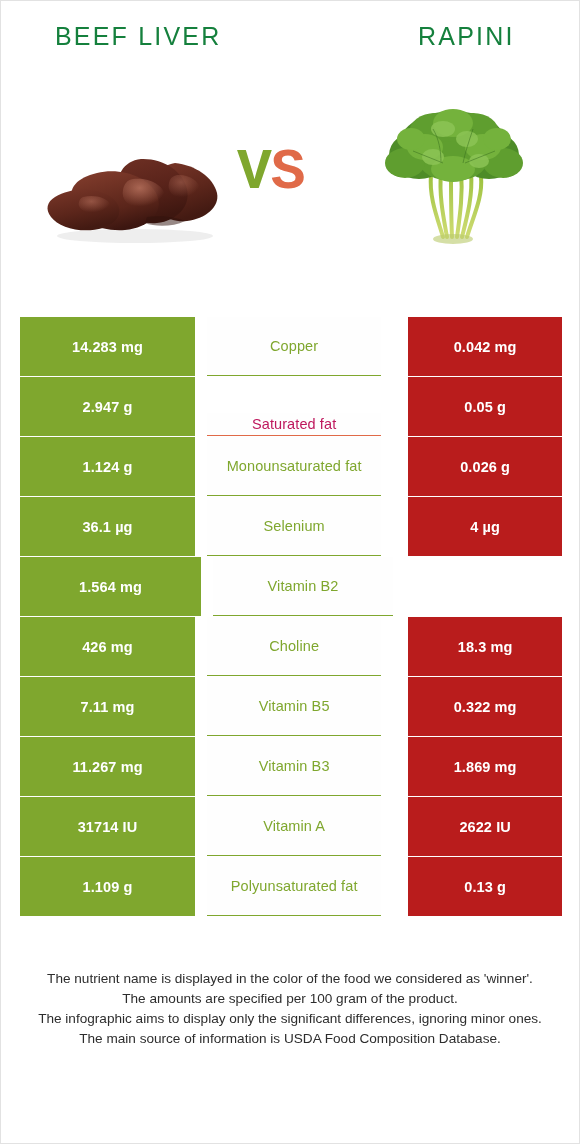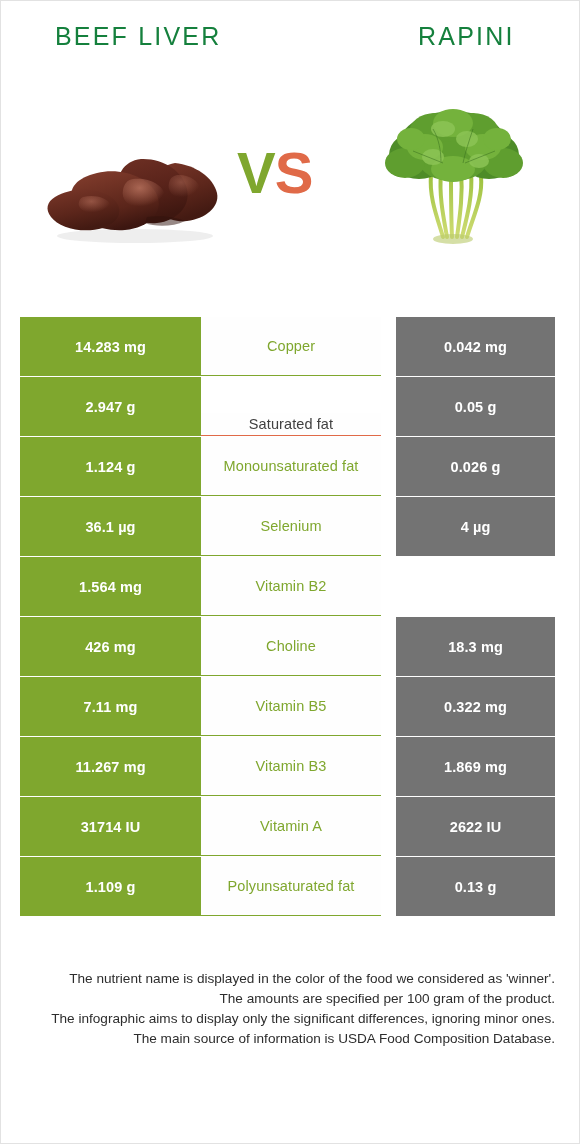"VS" .vs { font-family: Liberation Sans, sans-serif -> Liberation Mono, monospace }
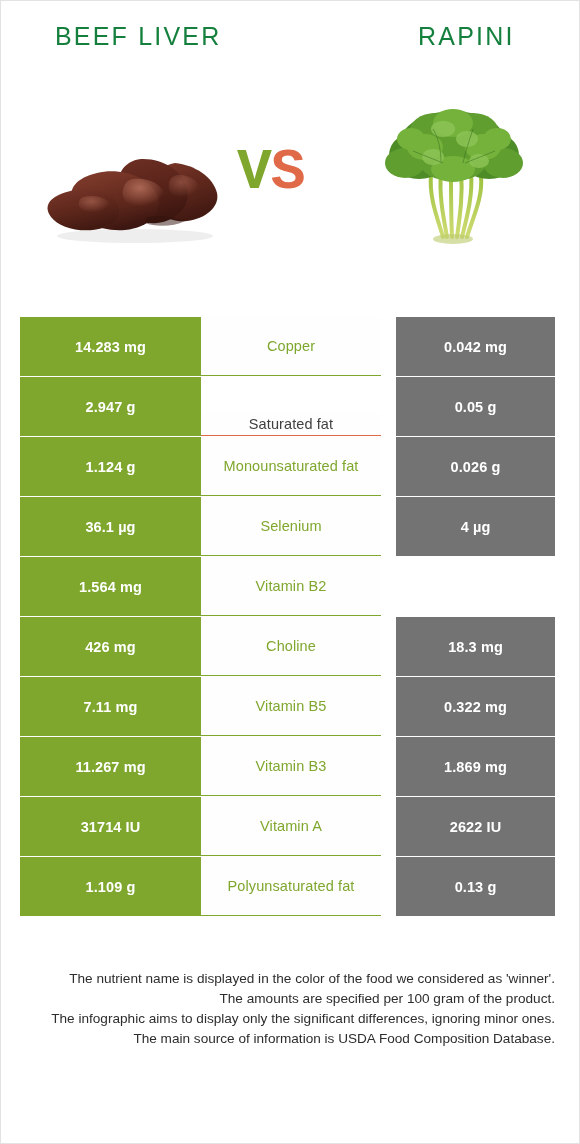"14.283 mg" .row { gap: none -> 12px }
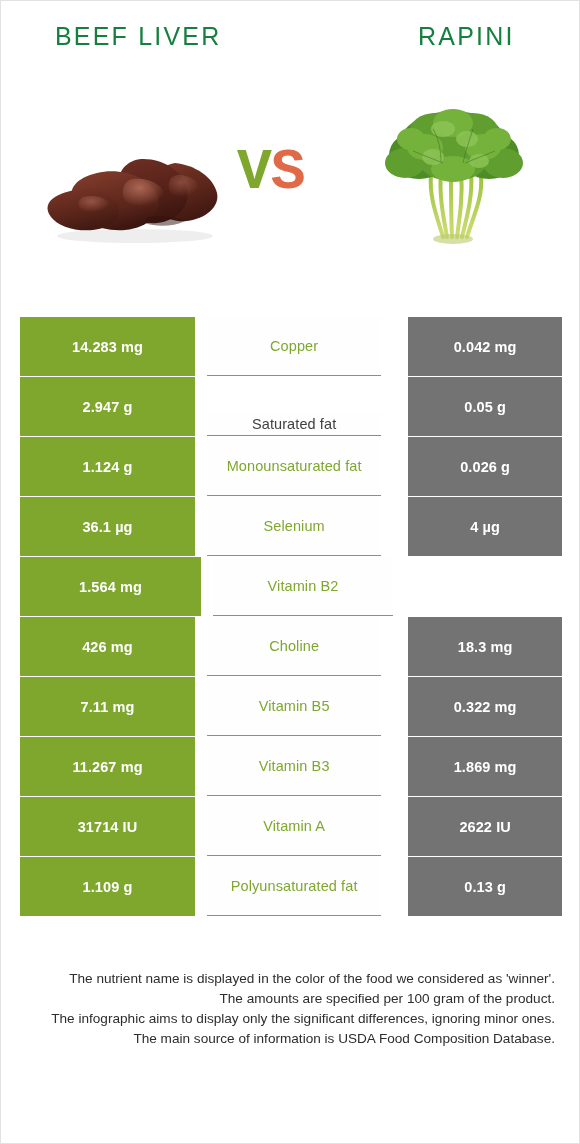"0.042 mg" .cell-right { background: #737373 -> #b91c1c }
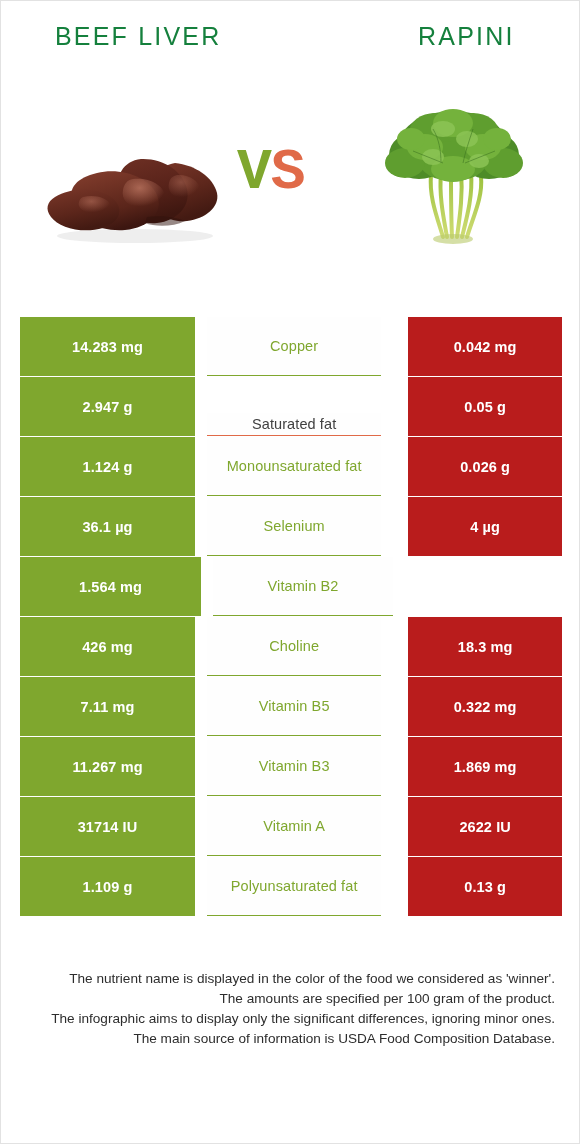"Saturated fat" .mid-red { color: #404040 -> #be185d }
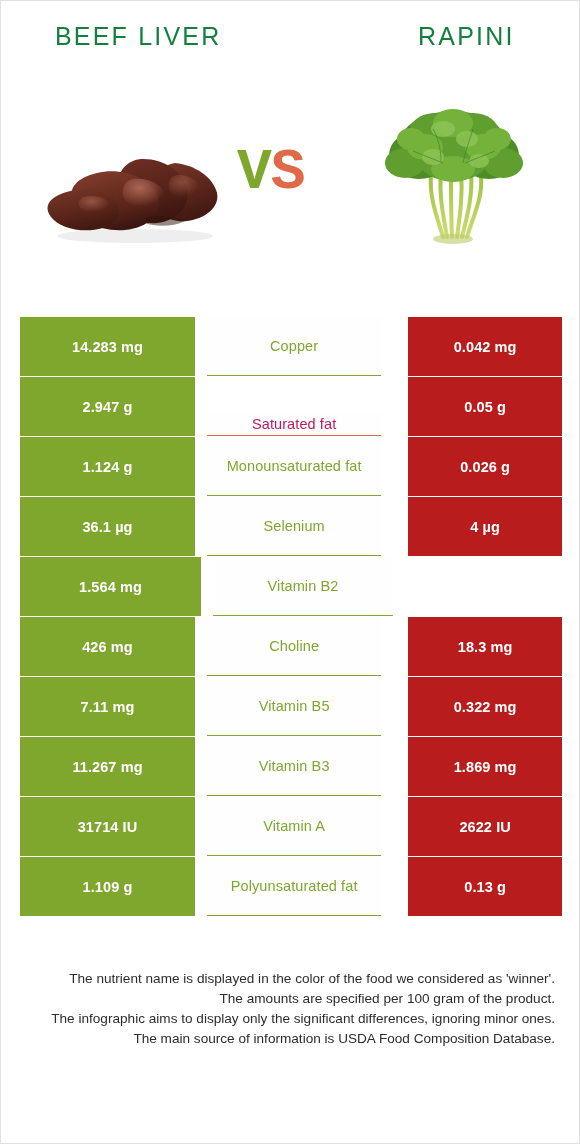"The nutrient name is displayed" .footer p { text-align: right -> none }
